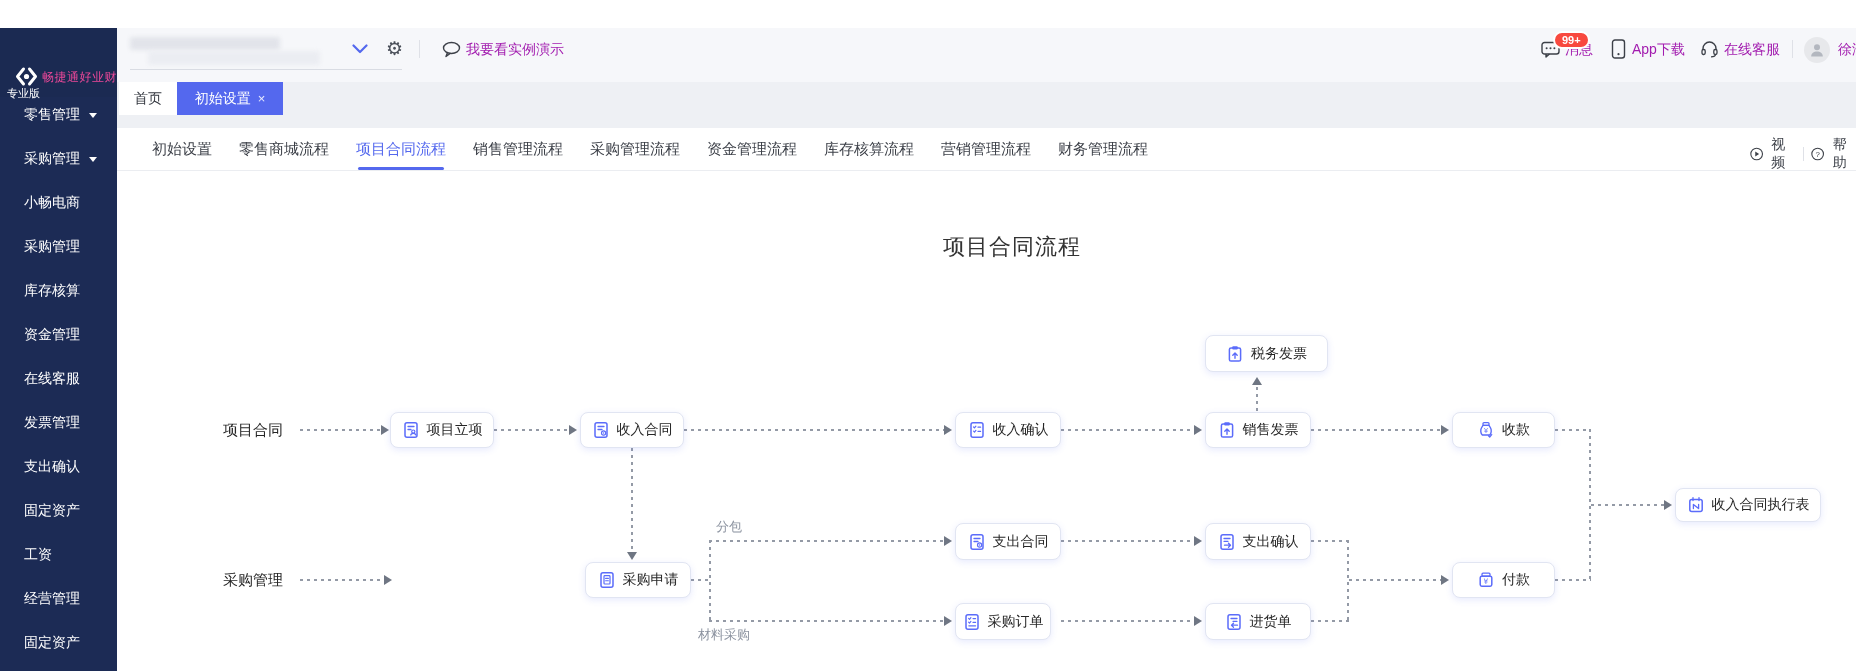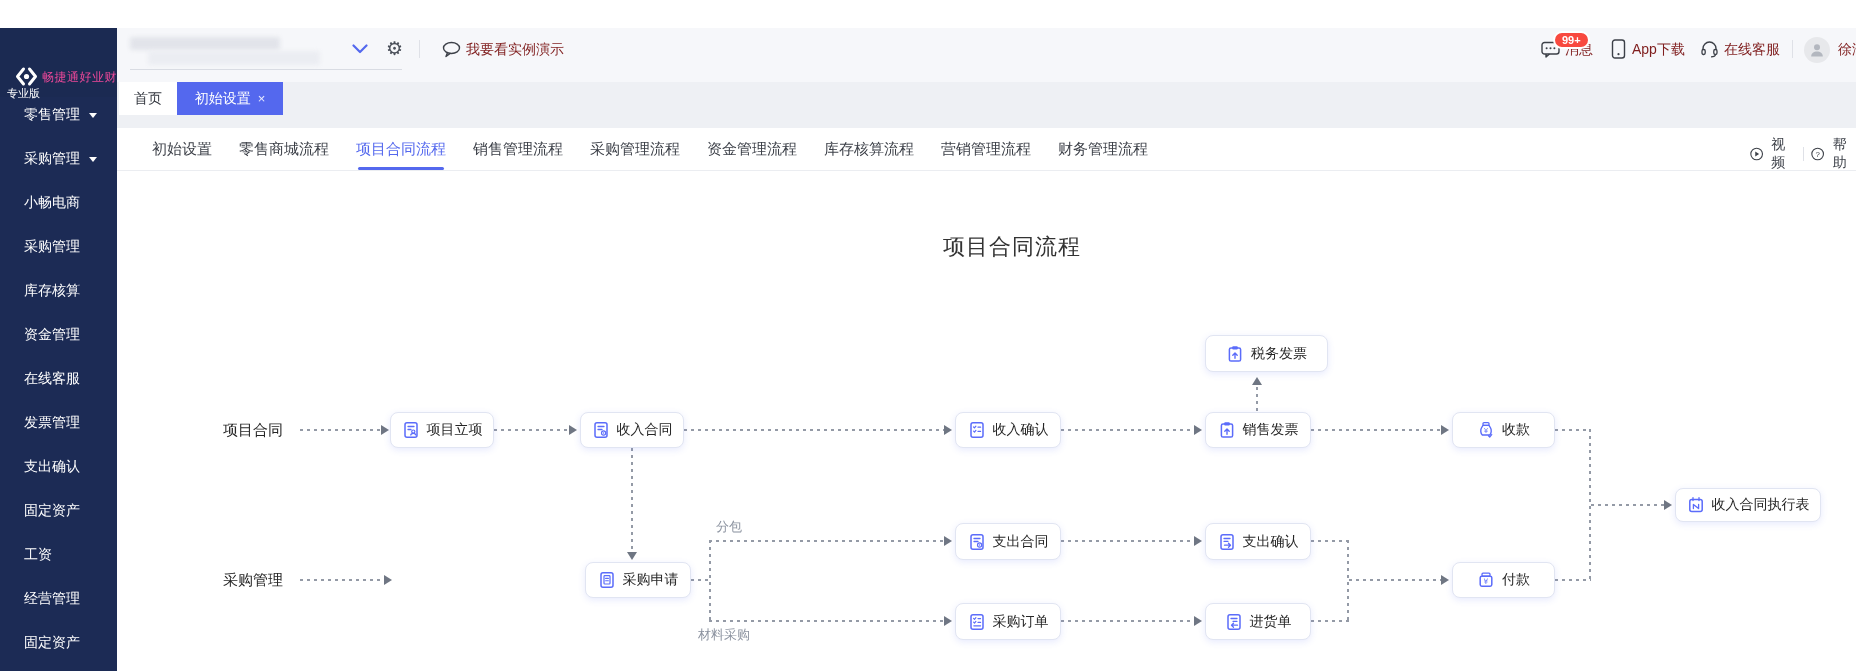"我要看实例演示" .hdr-text { color: #7f1d1d -> #a21caf }
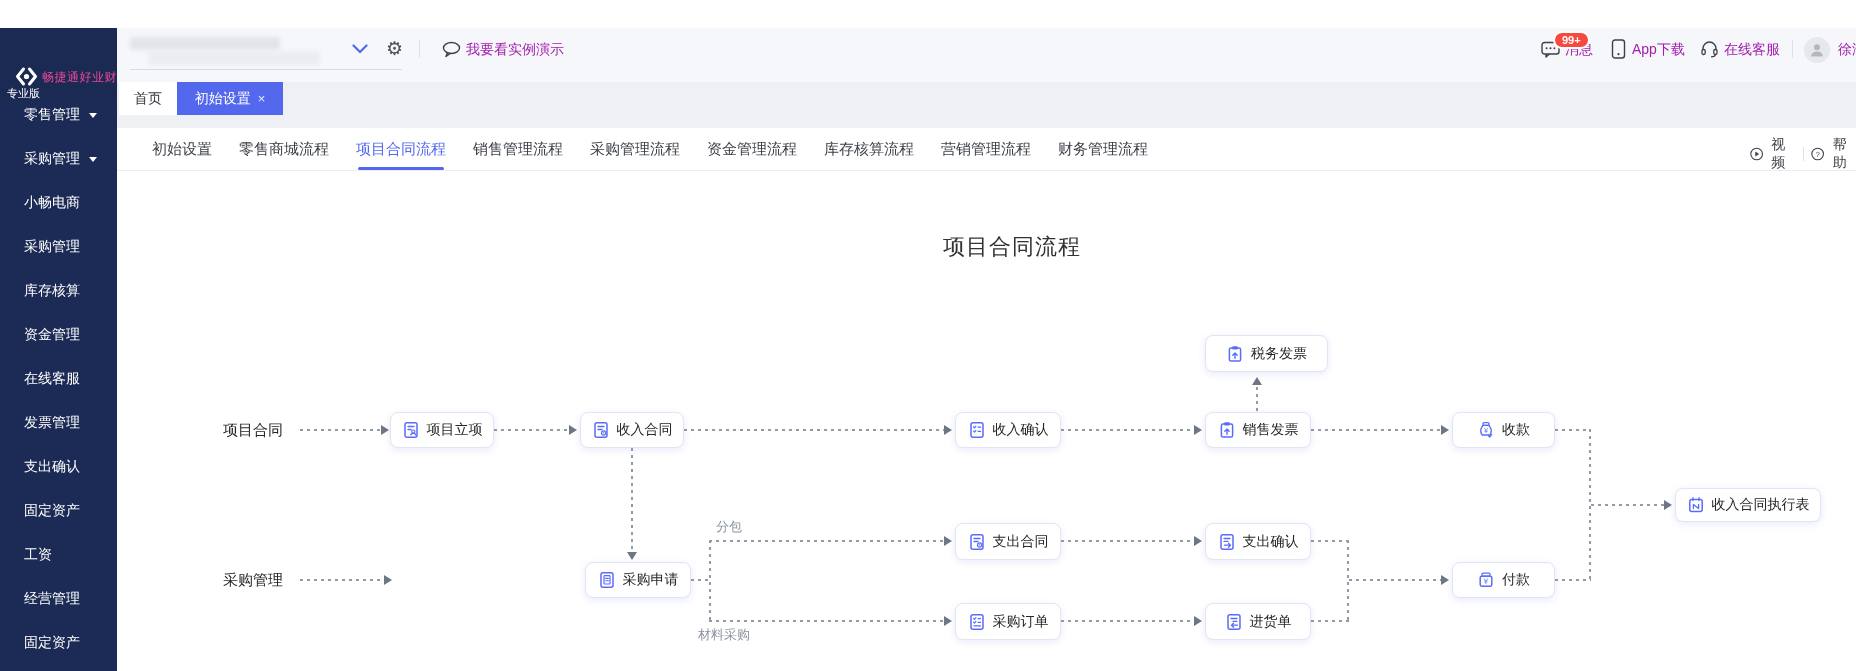"采购订单" div.node { width: 106px -> 96px }
